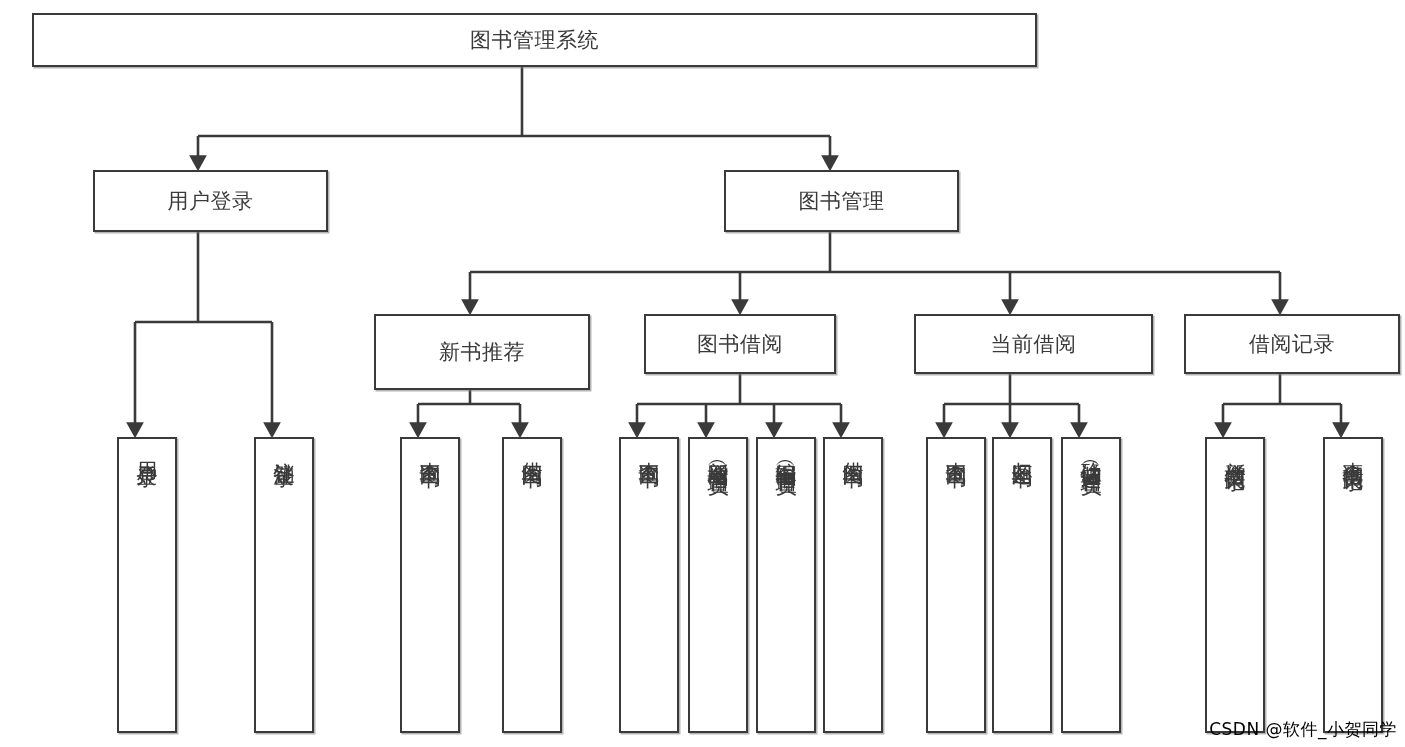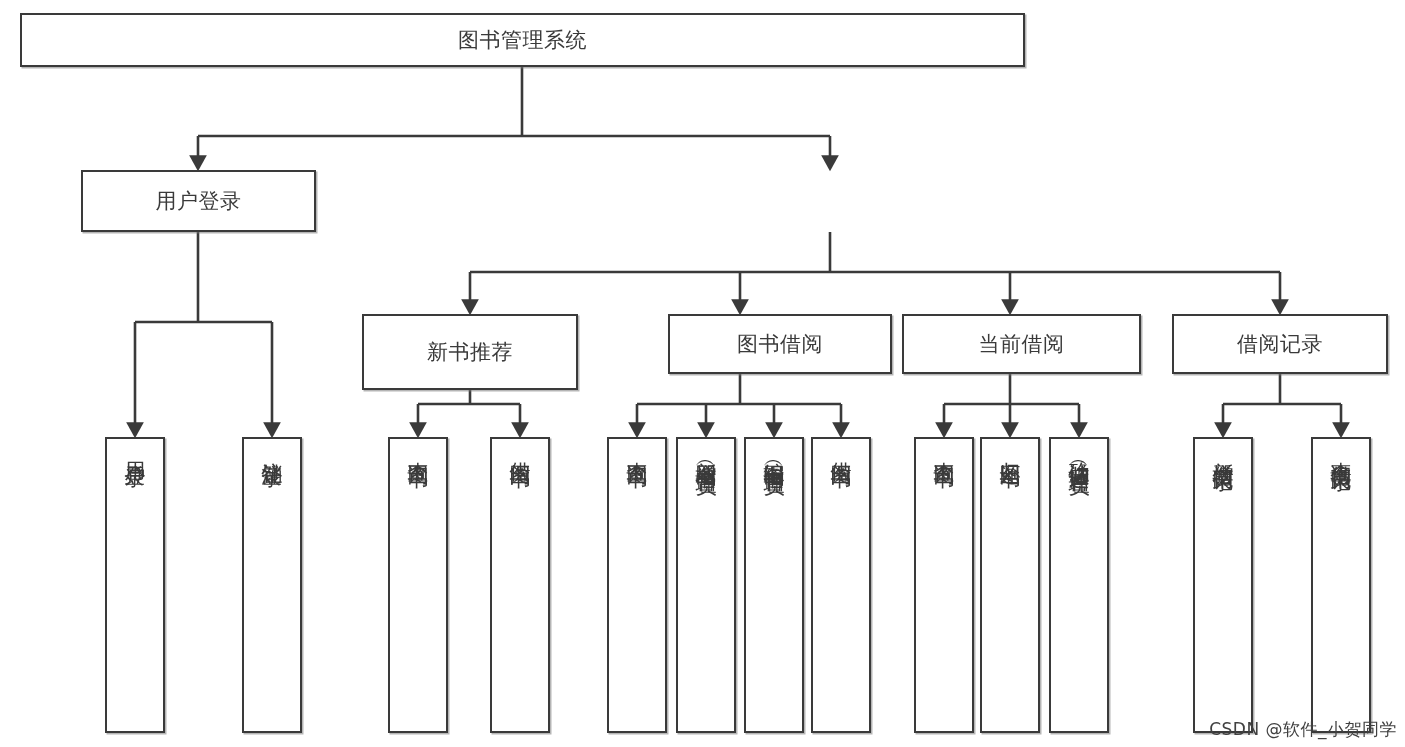"图书管理系统" .node { margin-left: none -> 12px }
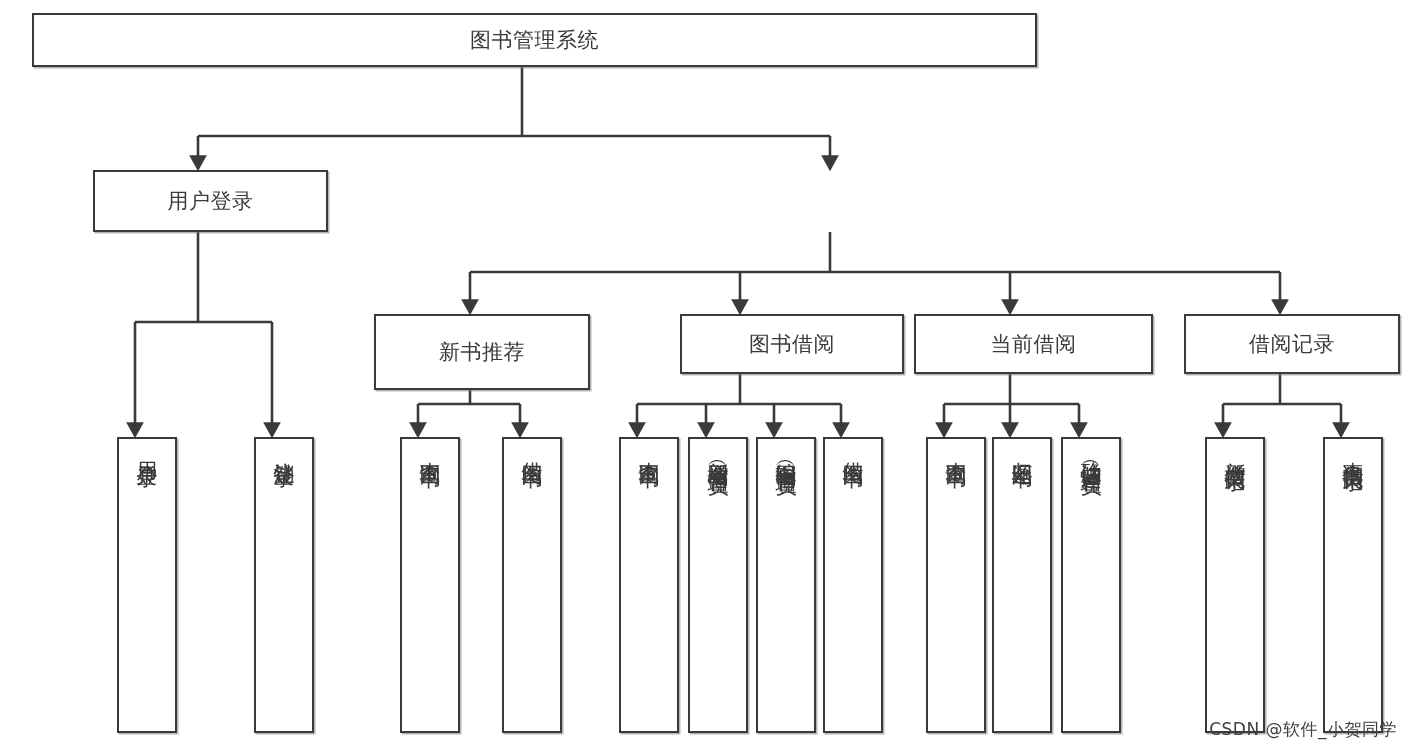"图书管理" div.node { html: none -> <div> <span>图书管理</span> </div> }
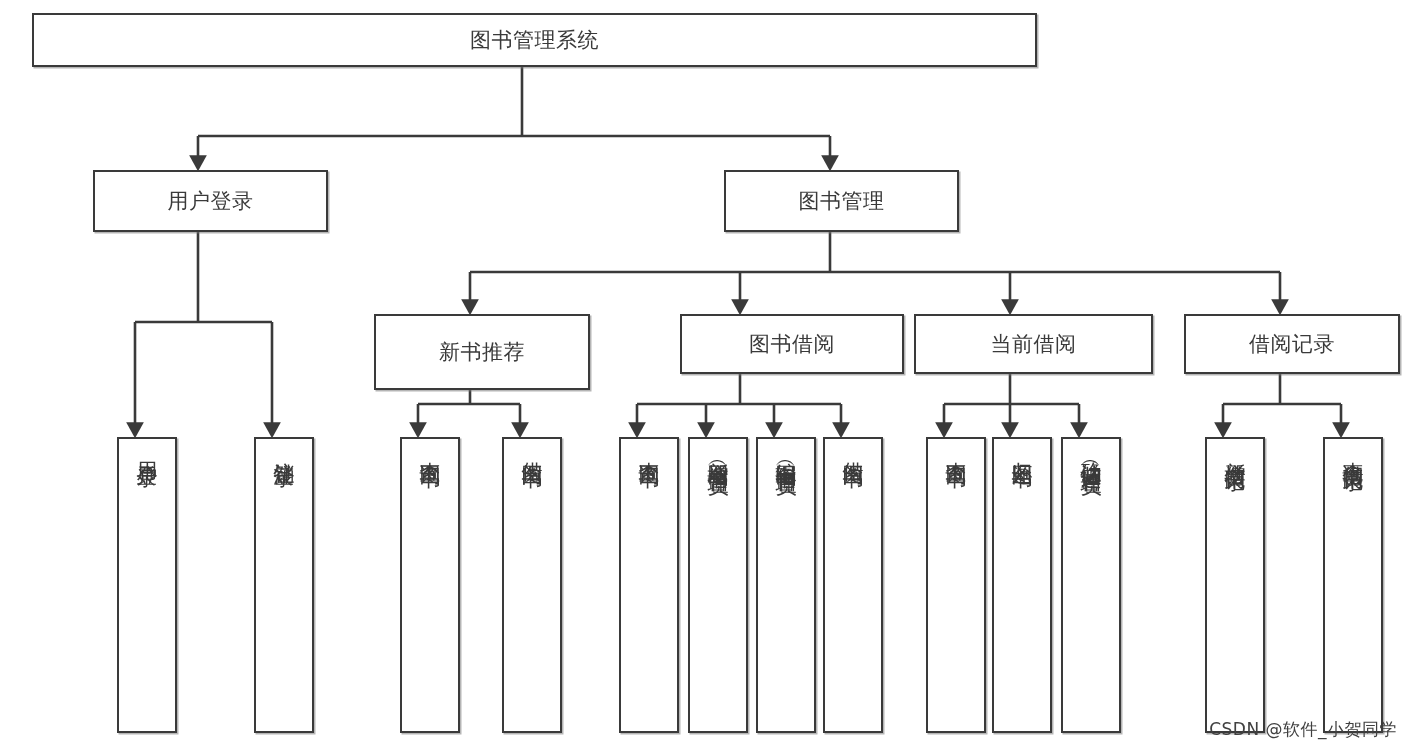"图书借阅" div.node { left: 668px -> 632px; width: 224px -> 192px }
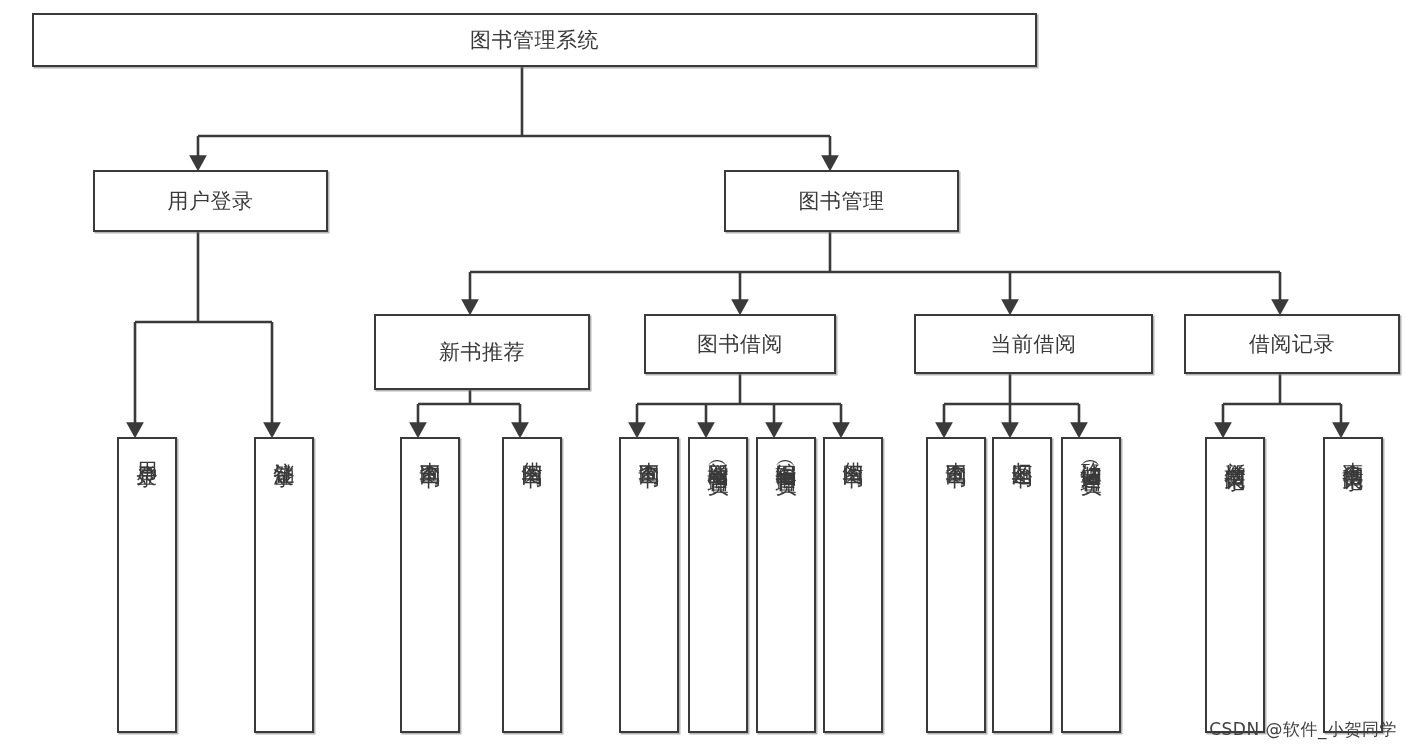"CSDN @软件_小贺同学" .watermark { color: #404040 -> #000000 }
